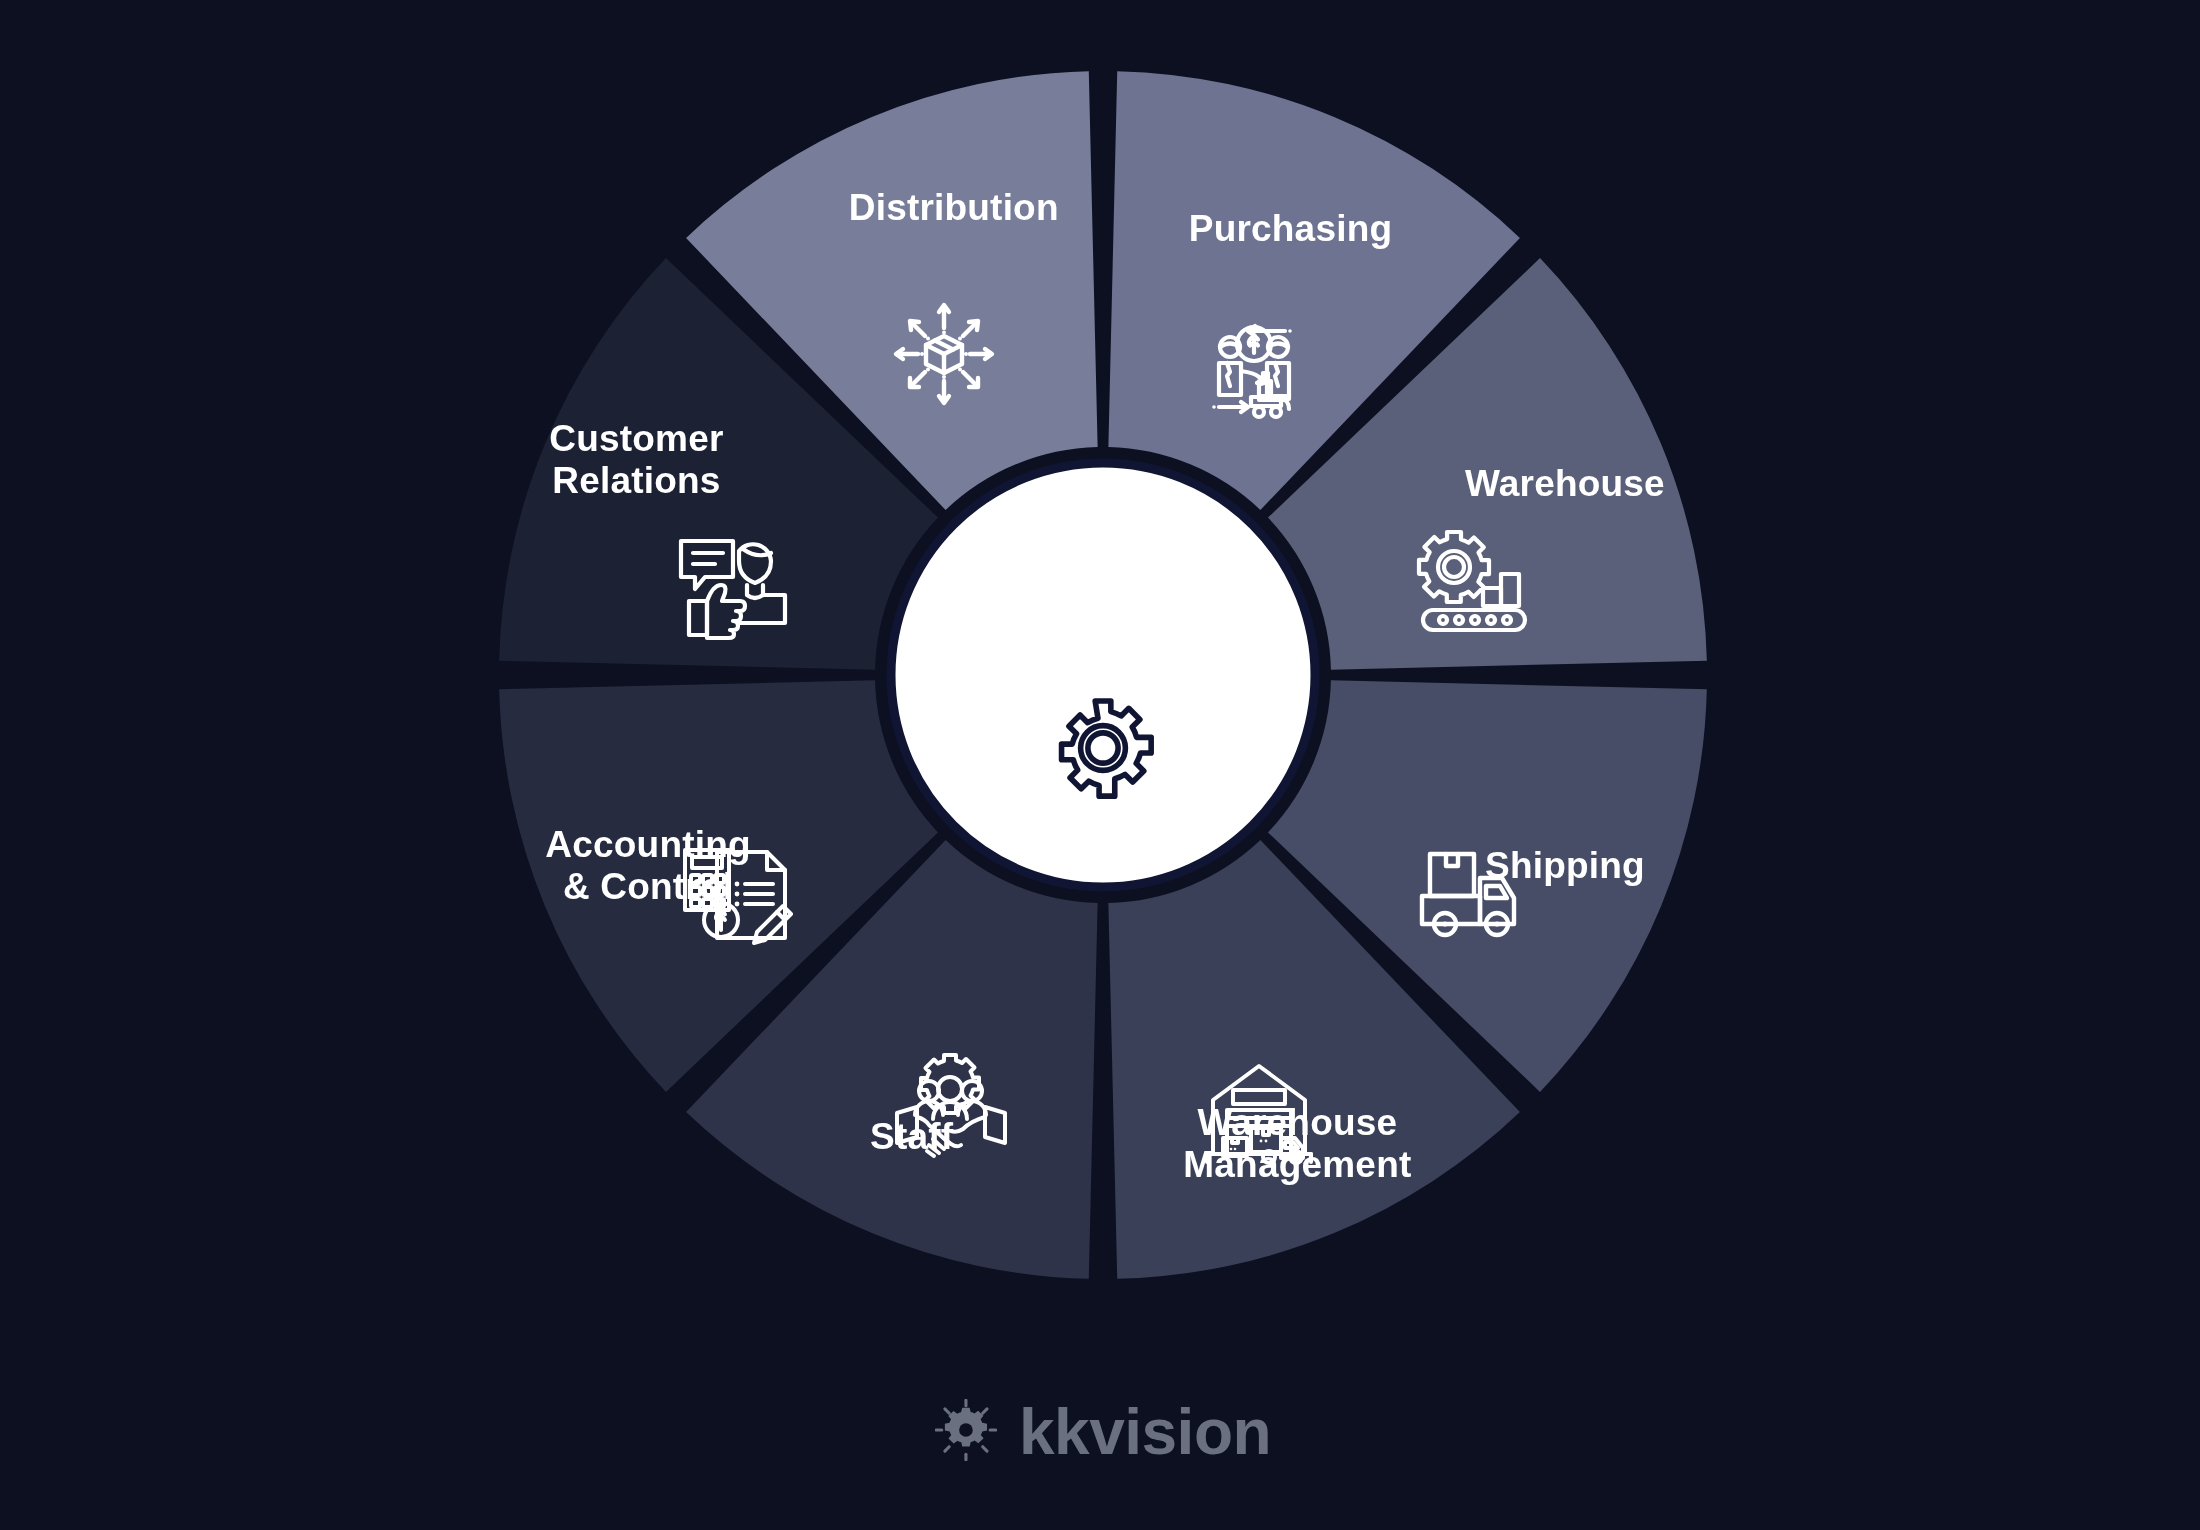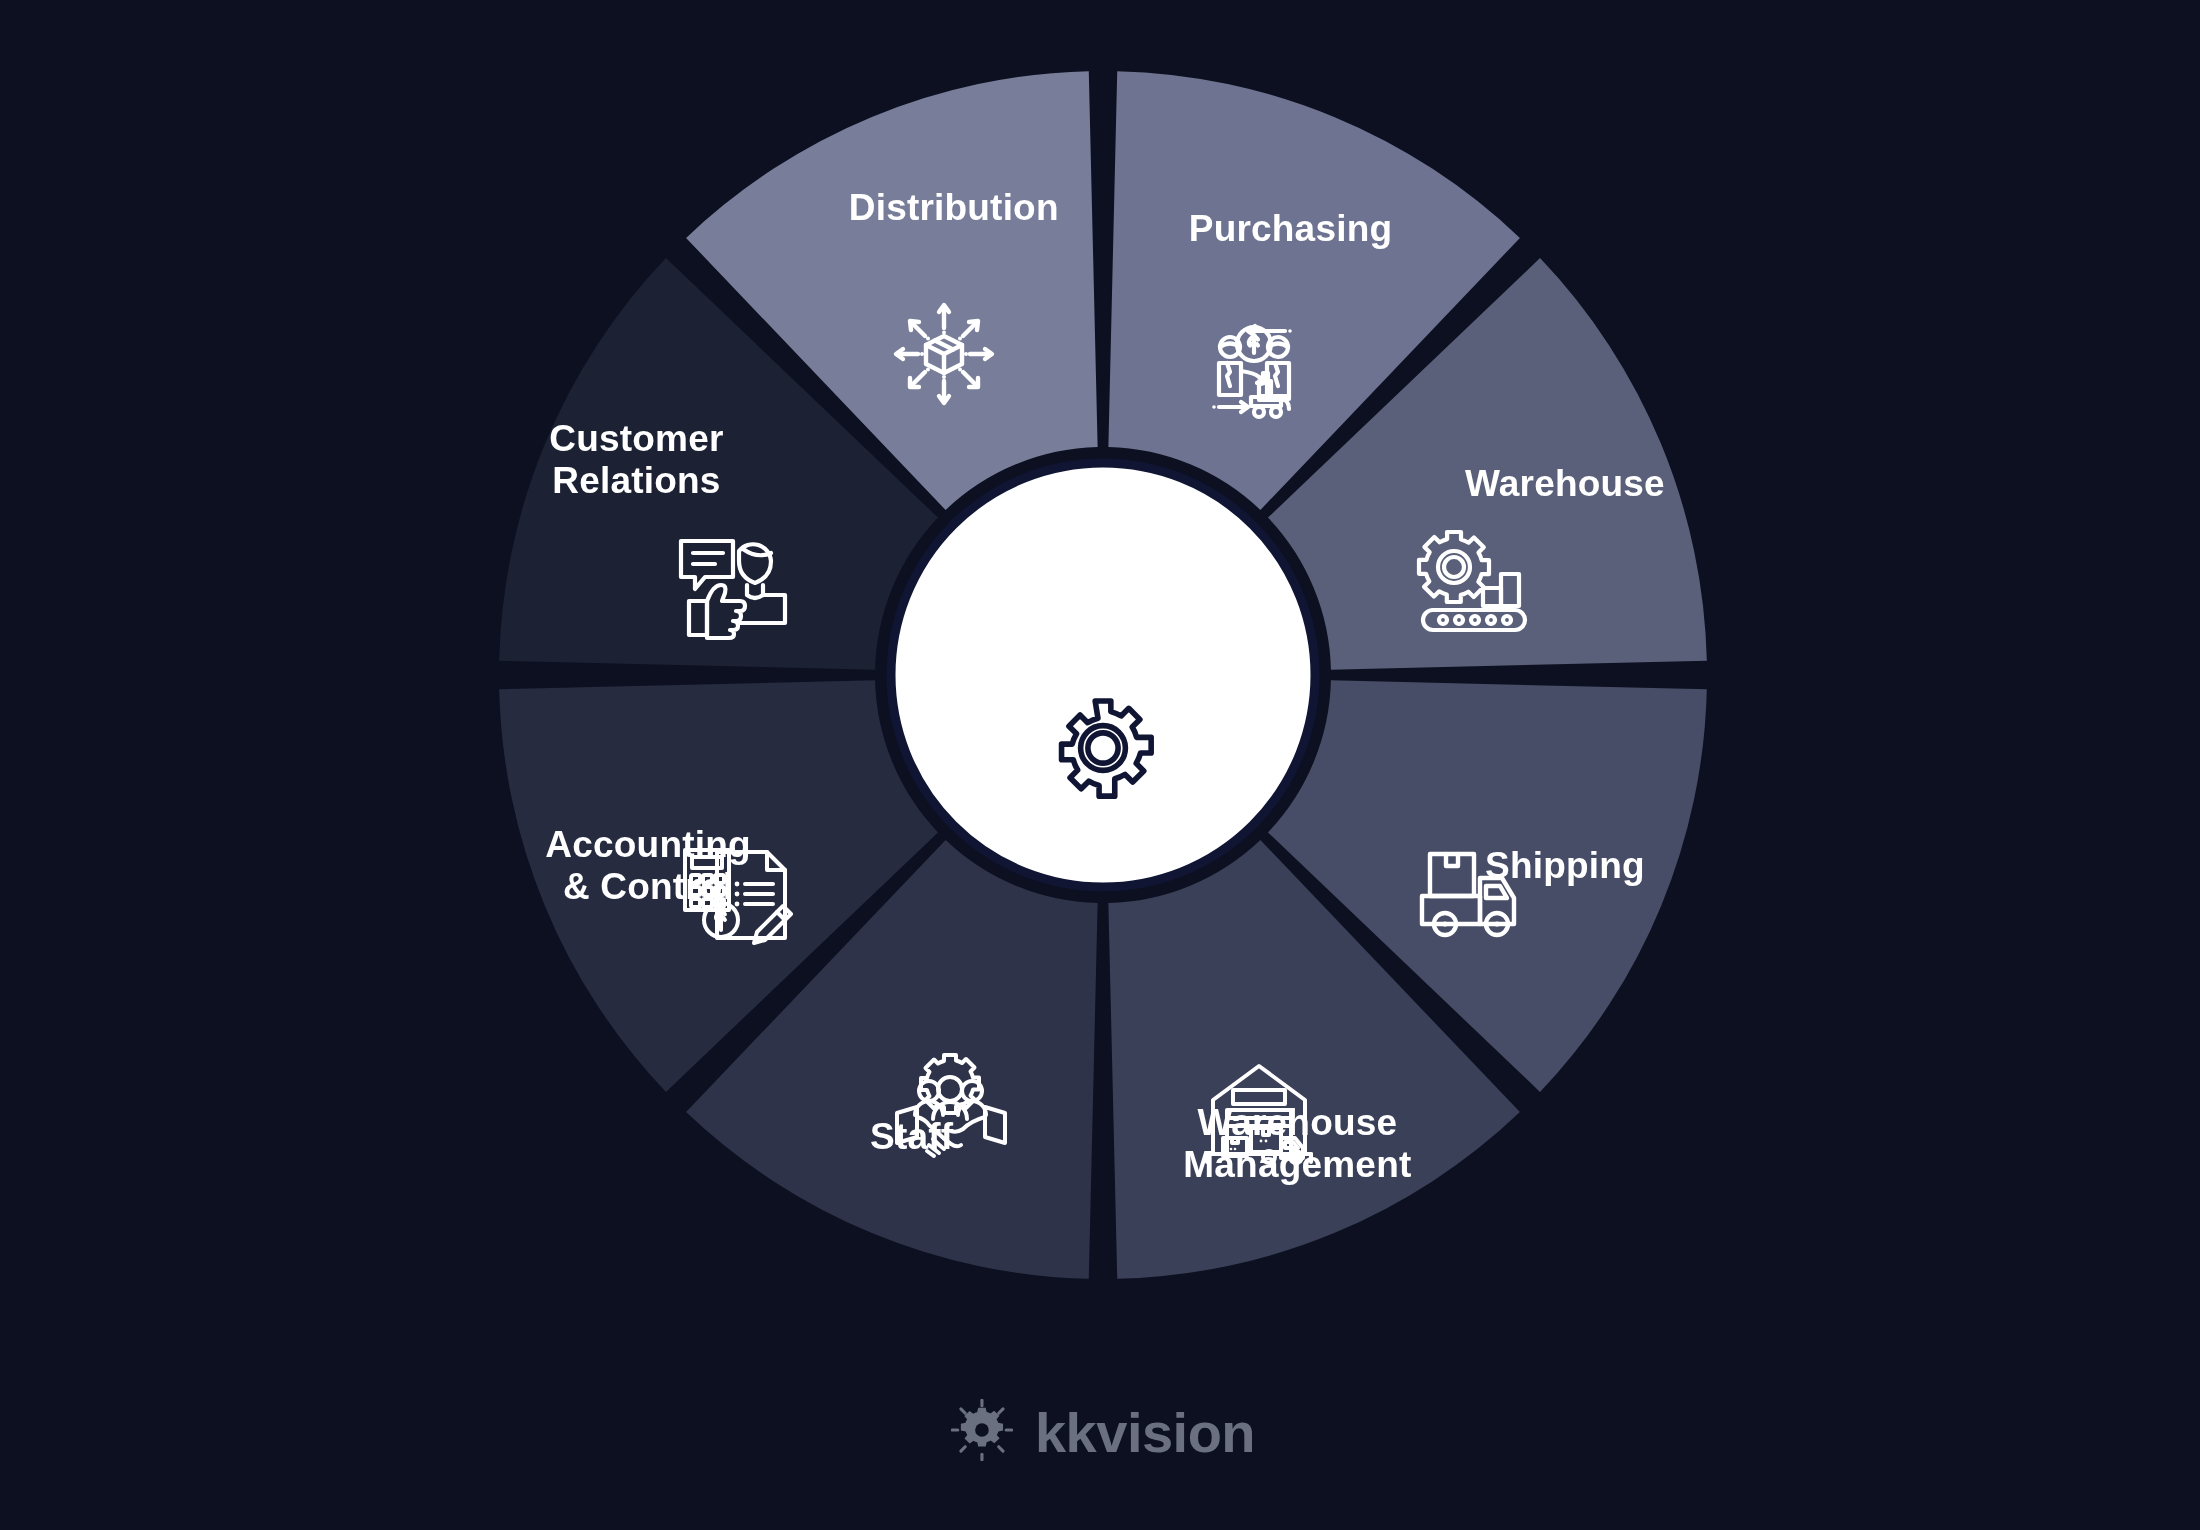"kkvision" .brand-text { font-size: 56px -> 64px }
